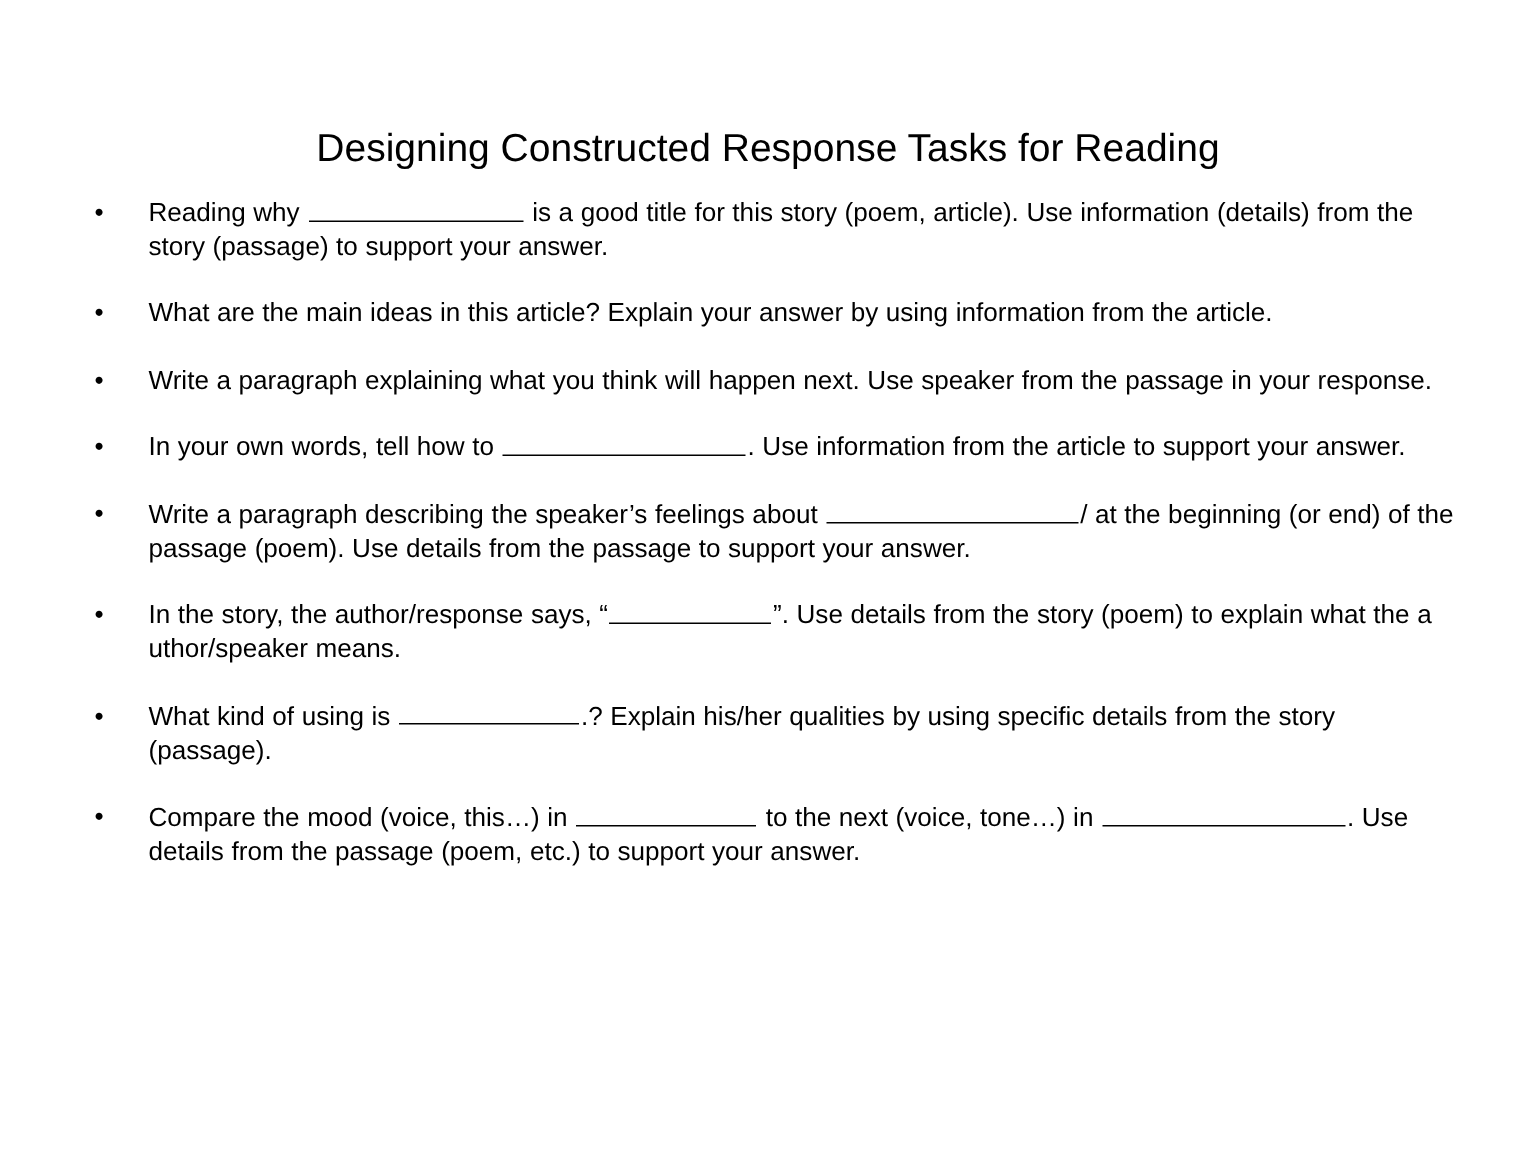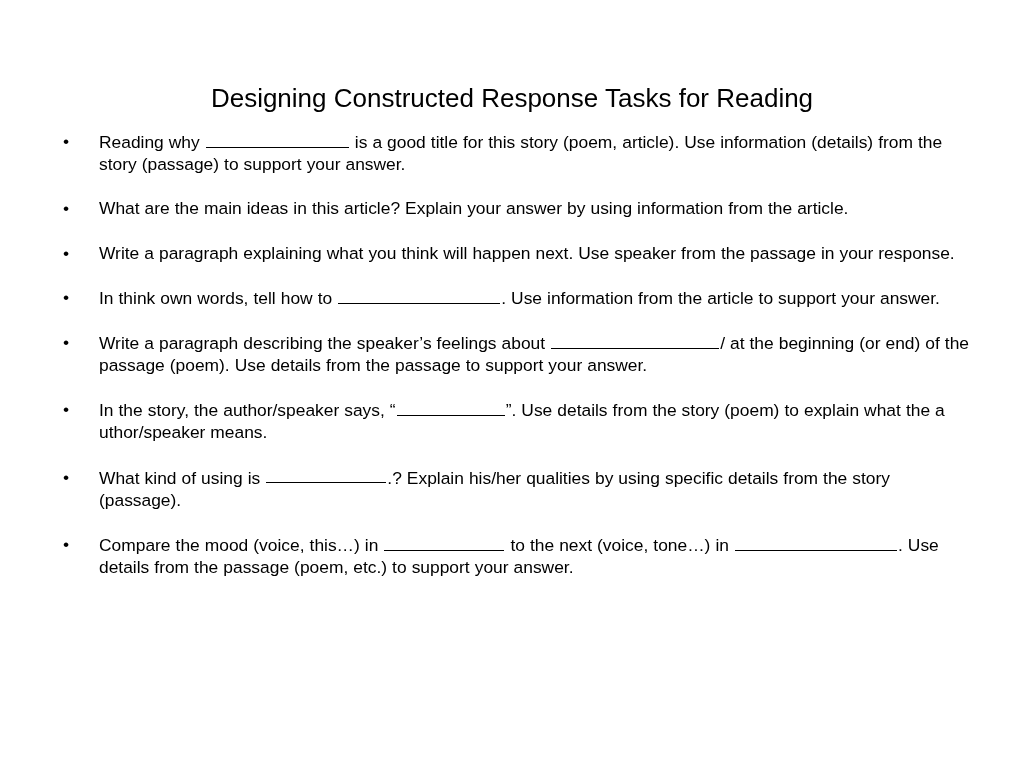"In think own words, tell" span { text: think -> your }
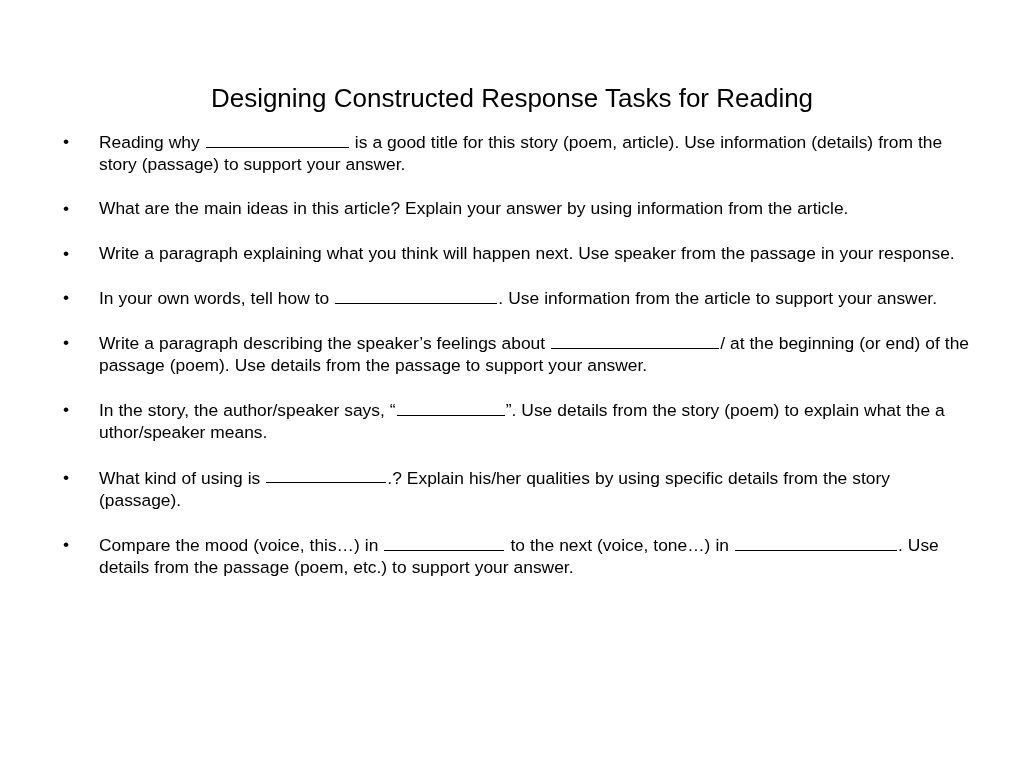"In the story, the author/speaker" span { text: author/speaker -> author/response }
